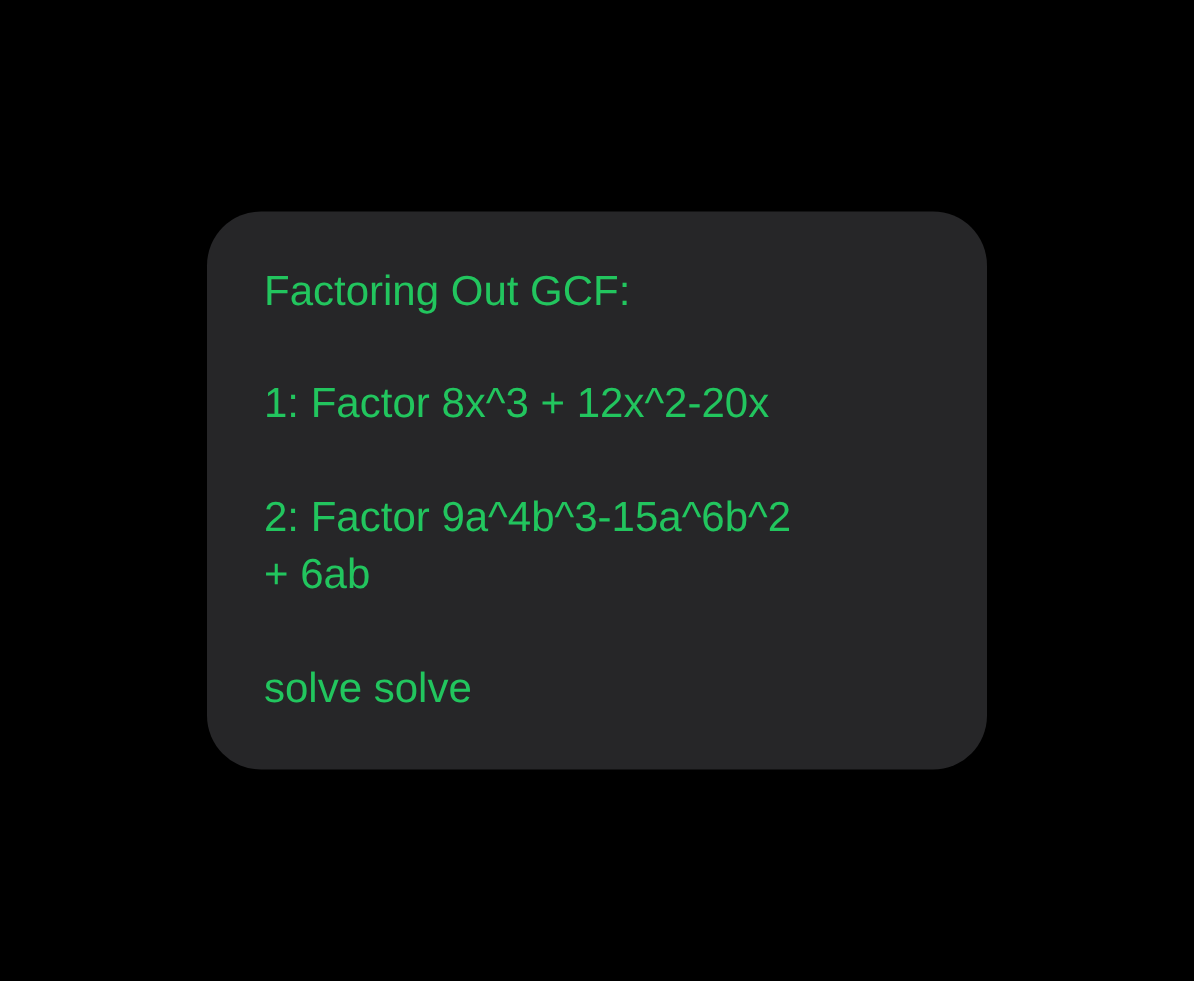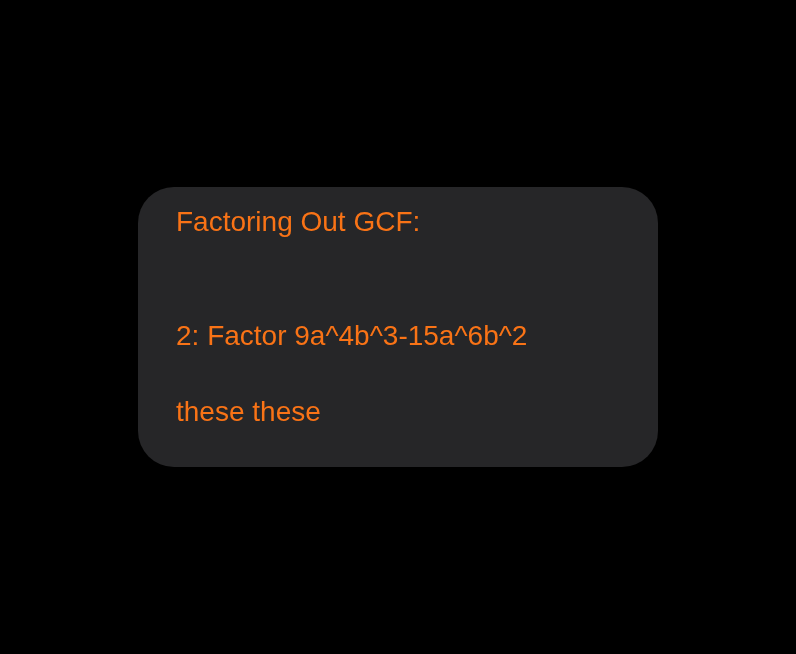"Factoring Out GCF:" .message-bubble { color: #f97316 -> #22c55e; padding: 16px 38px 36px 38px -> 34px 38px 36px 38px }
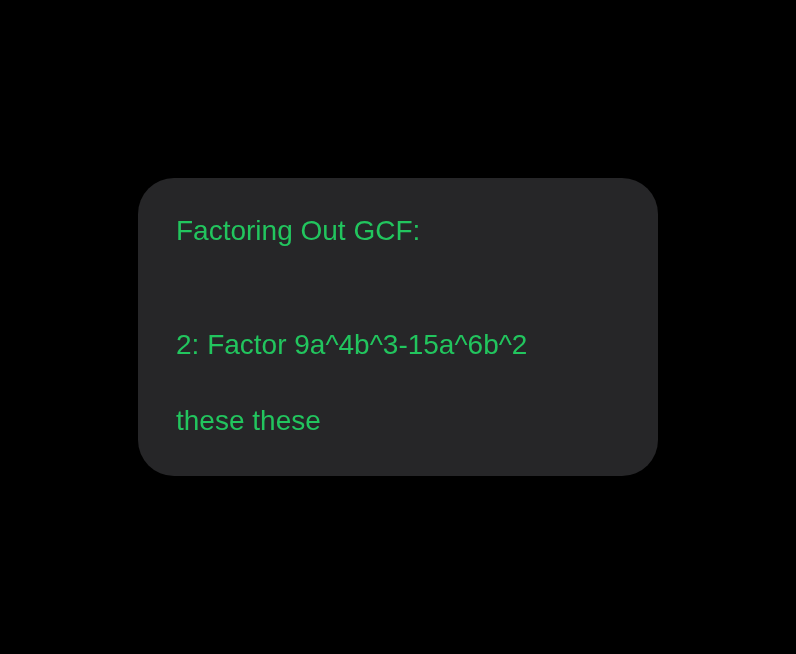"1: Factor 8x^3 + 12x^2-20x" p { html: none -> <p>1: Factor 8x^3 + 12x^2-20x</p> }
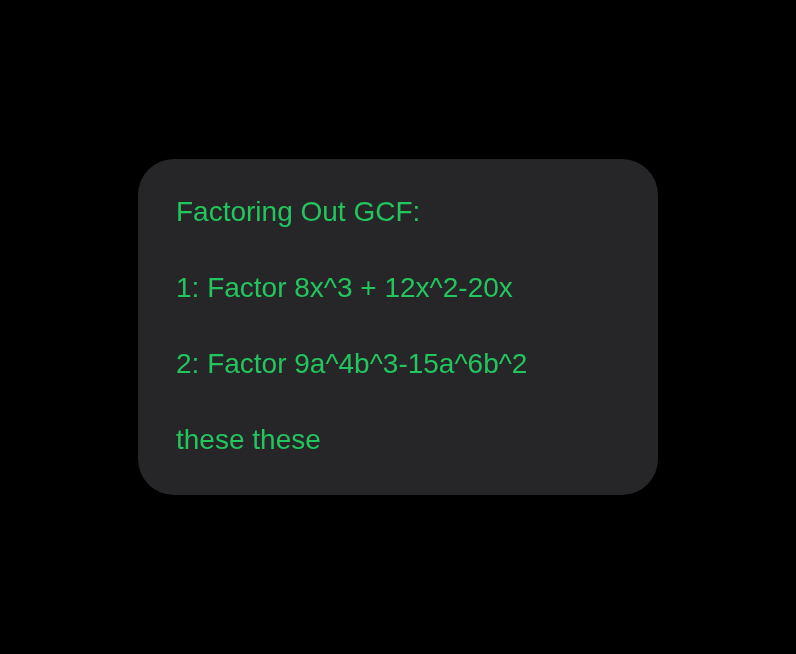"+ 6ab" p { html: none -> <p>+ 6ab</p> }
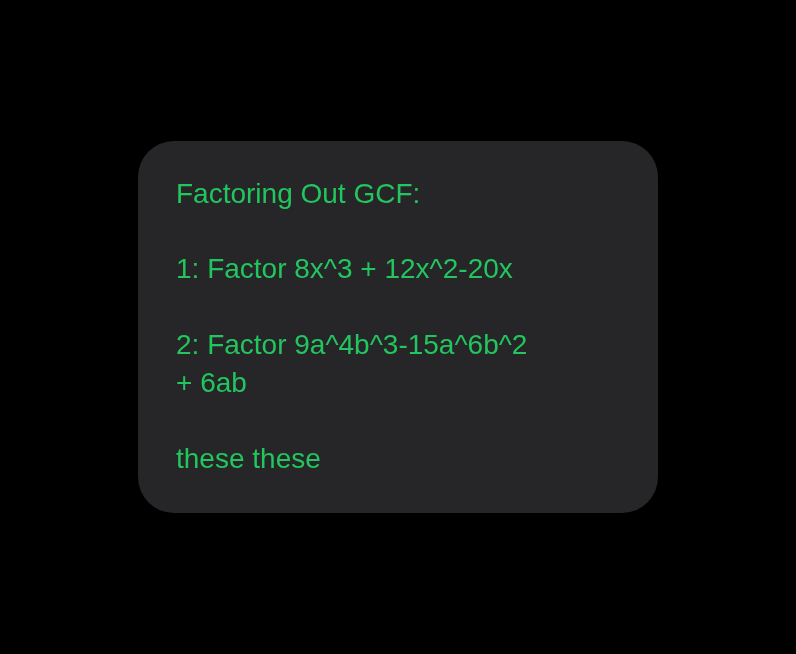"these these" p { text: these these -> solve solve }
